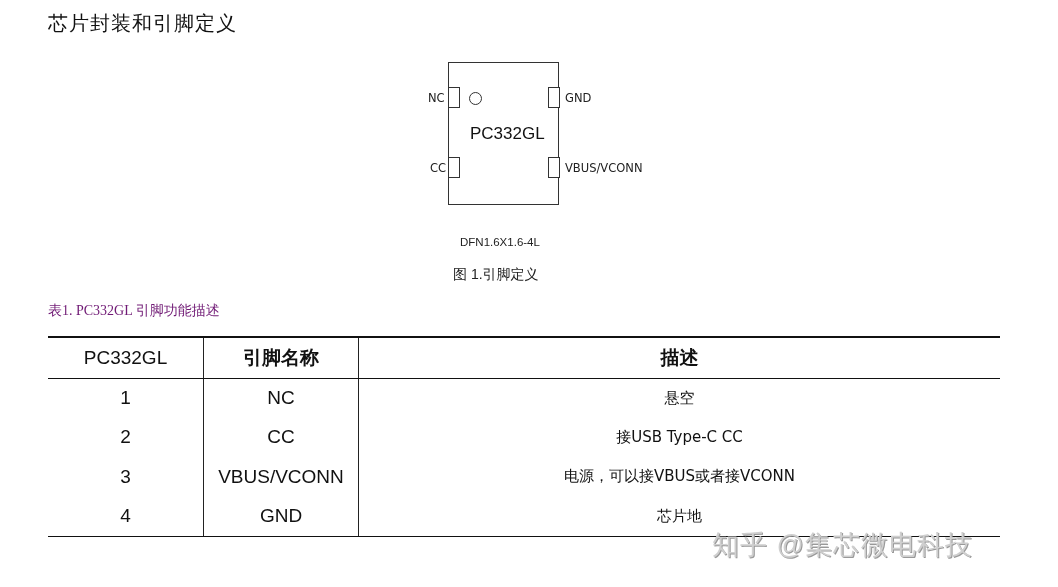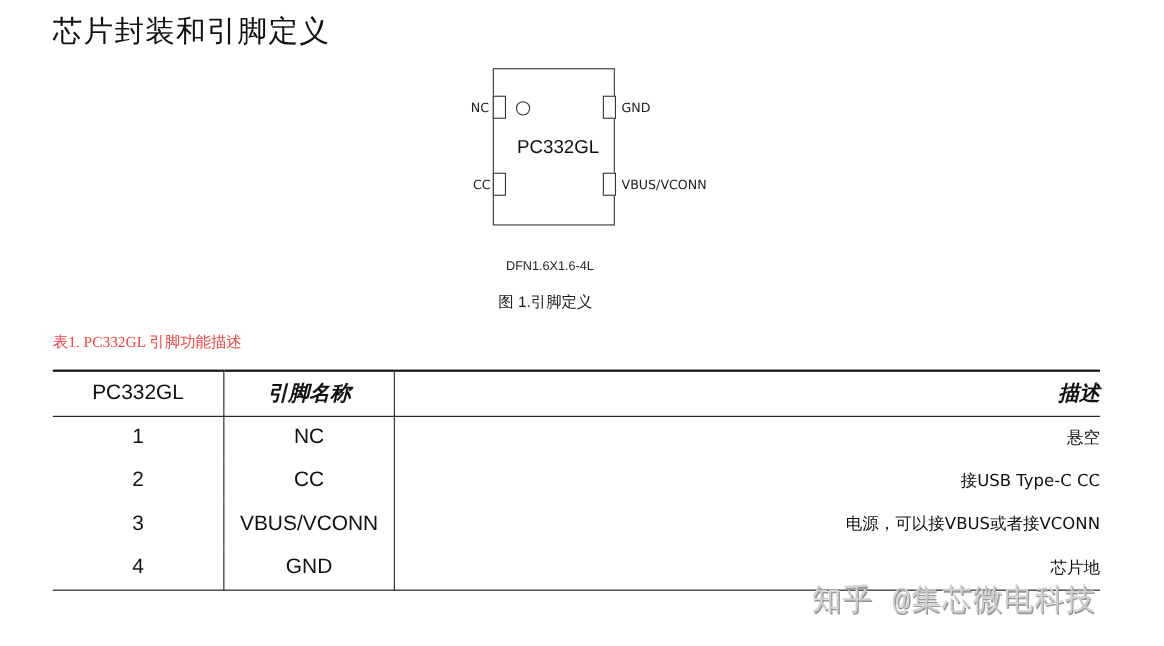"芯片封装和引脚定义" #page-title { font-size: 27px -> 20px }
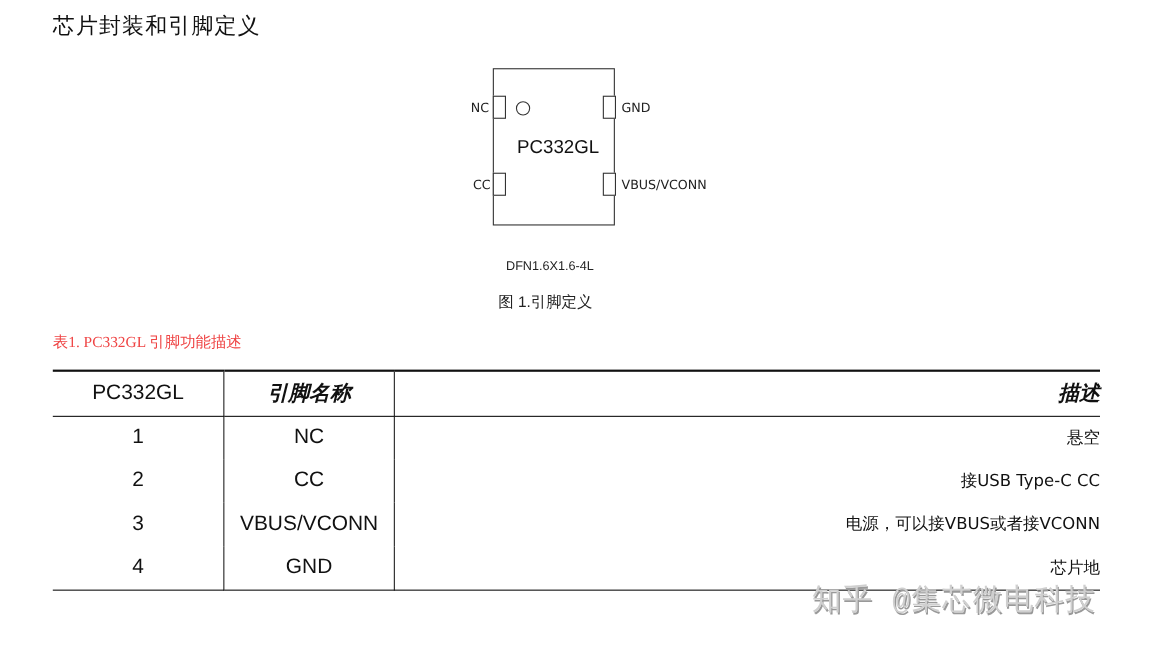"表1. PC332GL 引脚功能描述" #table-caption { color: #ef4444 -> #701a75 }
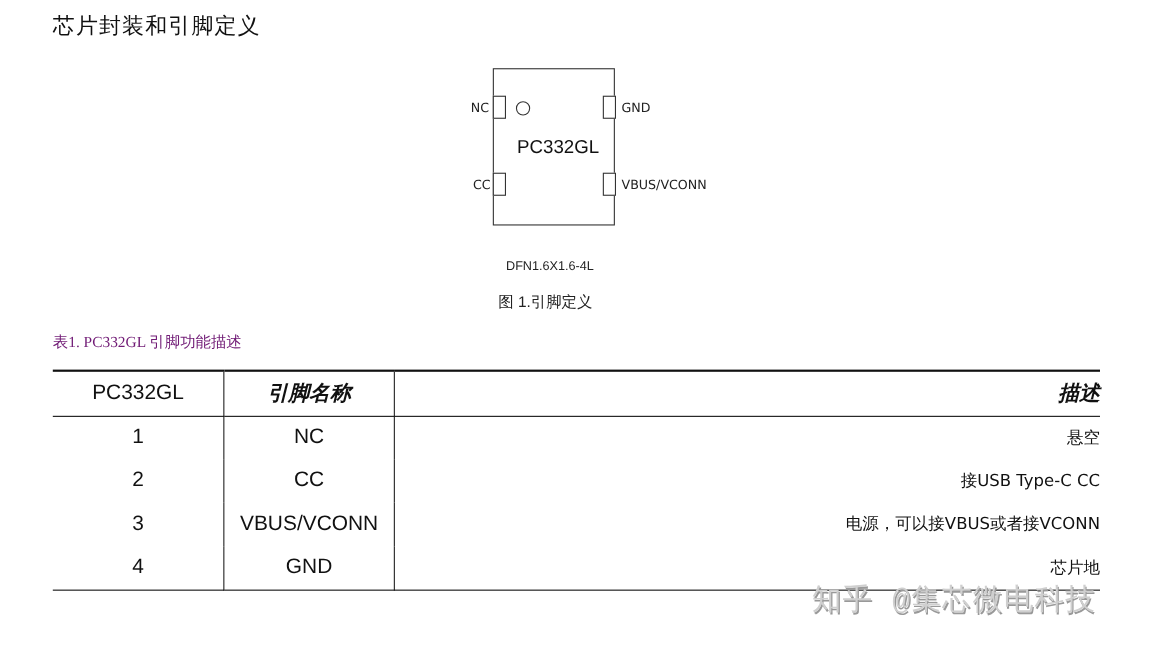"引脚名称" #pin-table thead th.c2, #pin-table thead th.c3 { font-style: italic -> none }
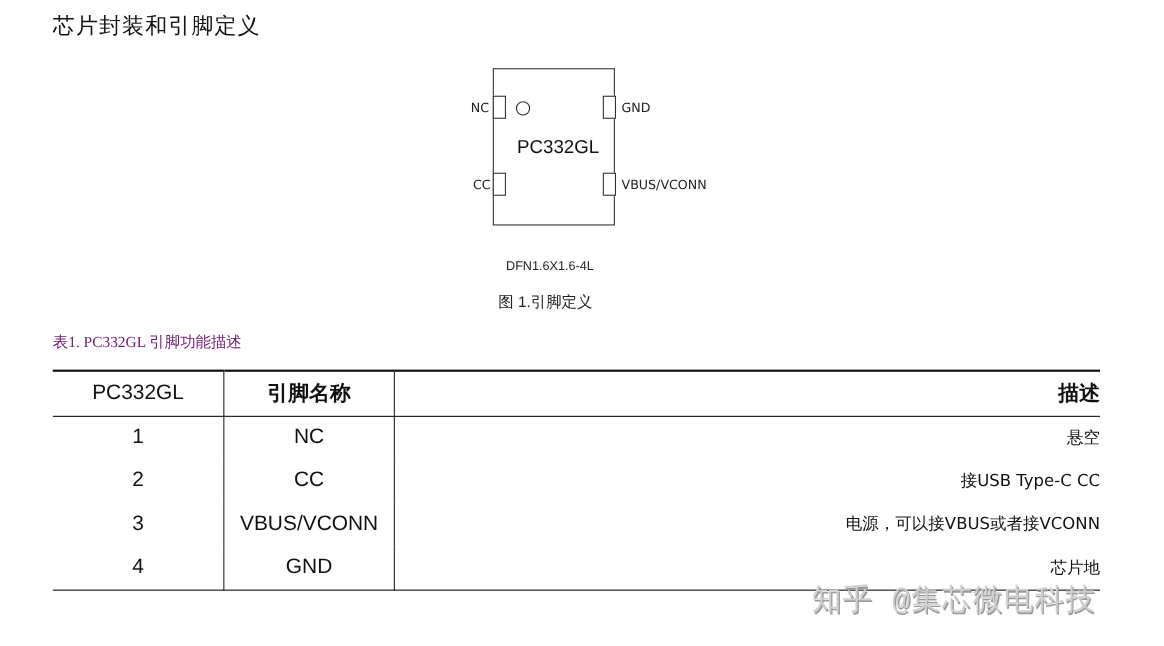"描述" #pin-table .c3 { text-align: right -> center }
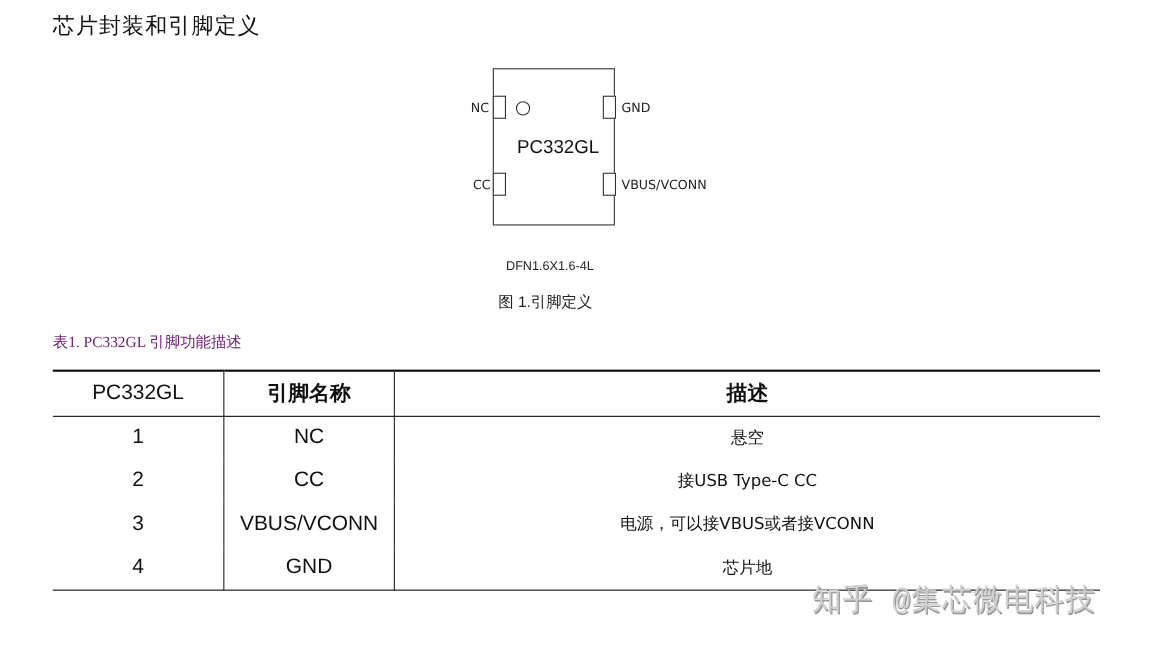"知乎 @集芯微电科技" #watermark { font-family: Liberation Mono, monospace -> Liberation Sans, sans-serif; left: 738px -> 712px }
